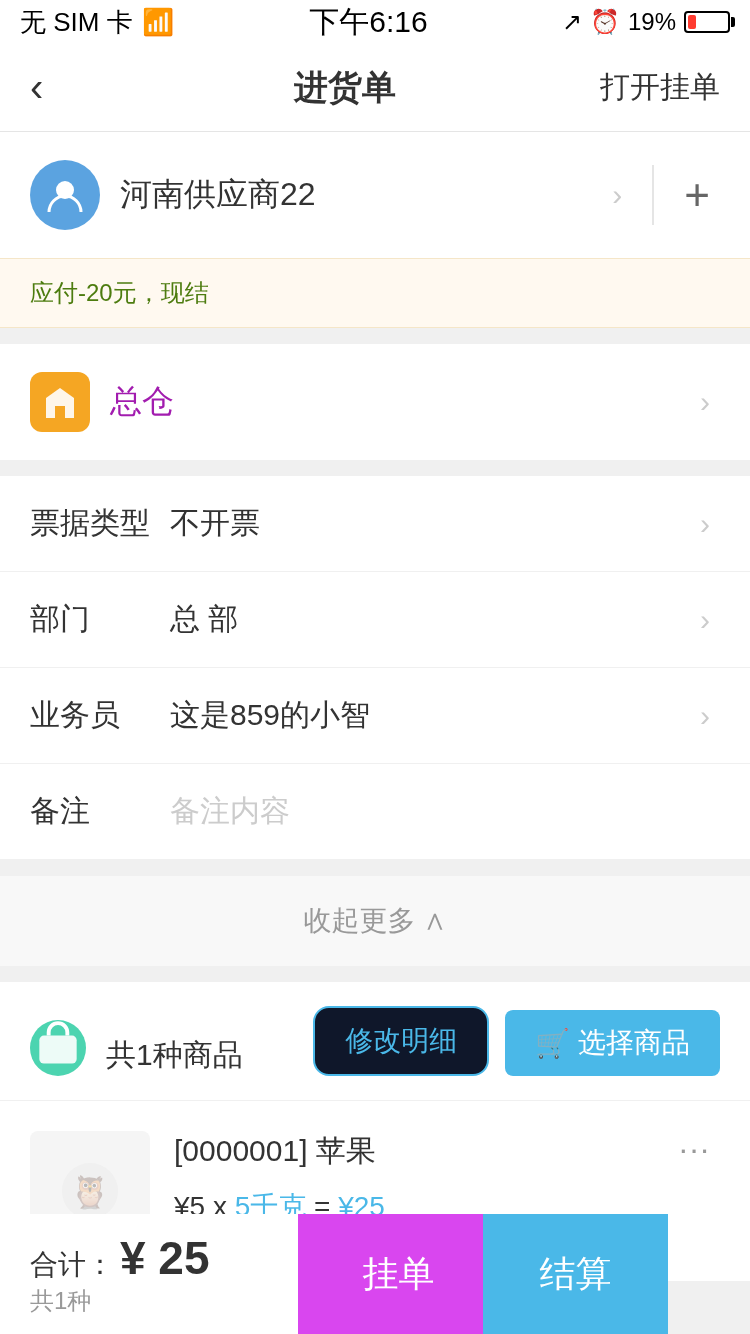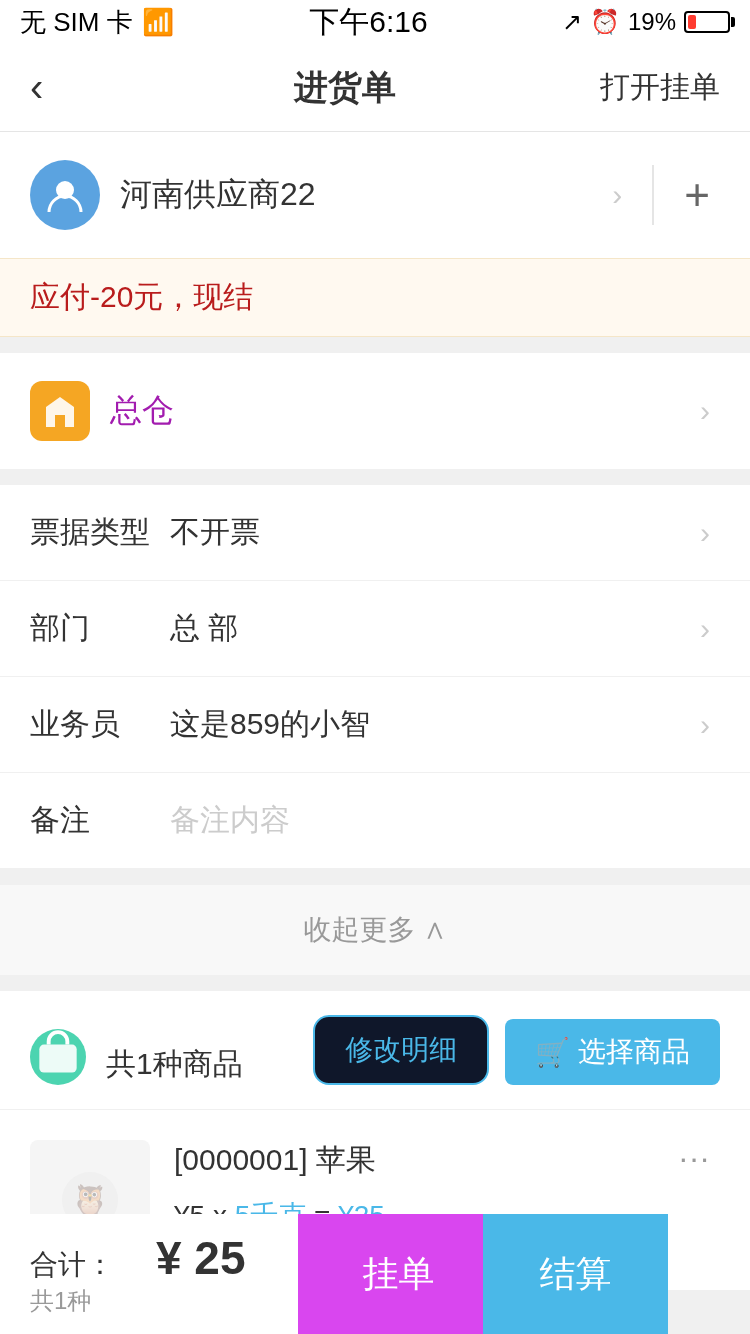"应付-20元，现结" .notice { color: #b91c1c -> #4d7c0f; font-size: 30px -> 24px }
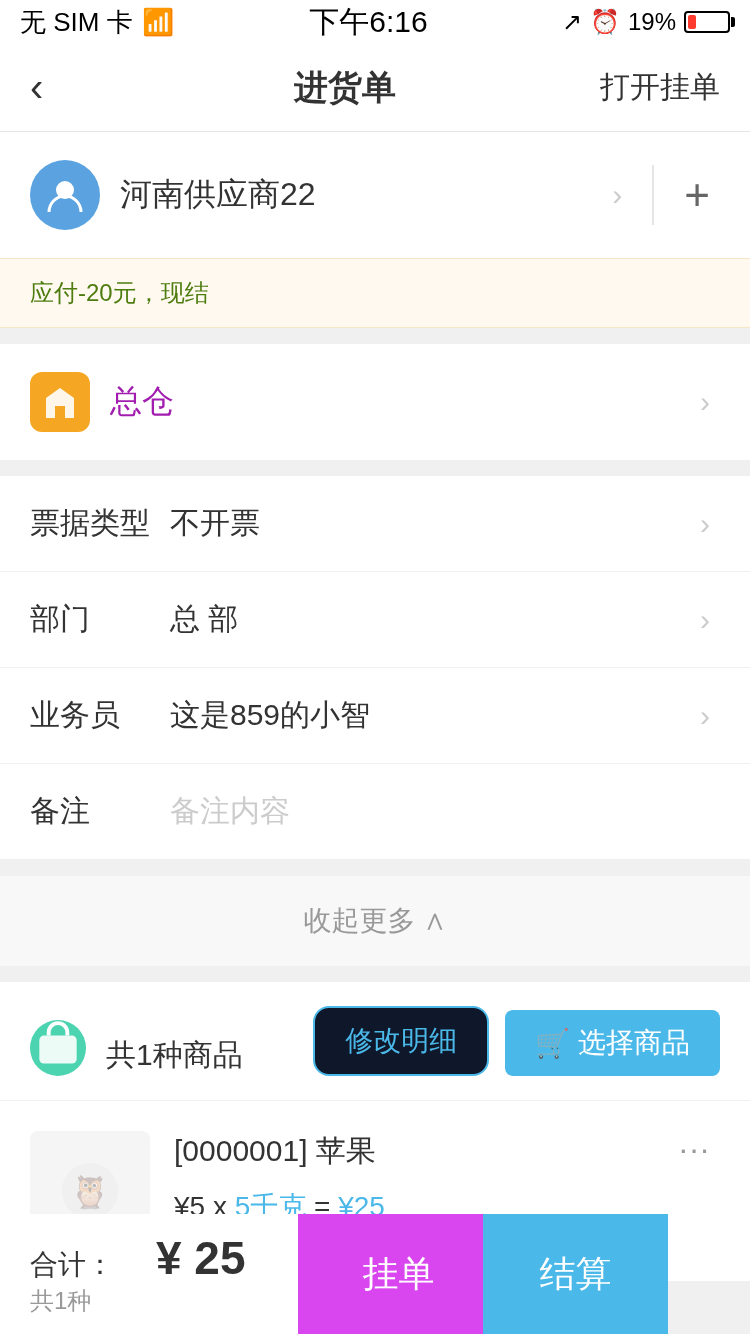"¥ 25" .total-amount { margin-left: 36px -> none }
